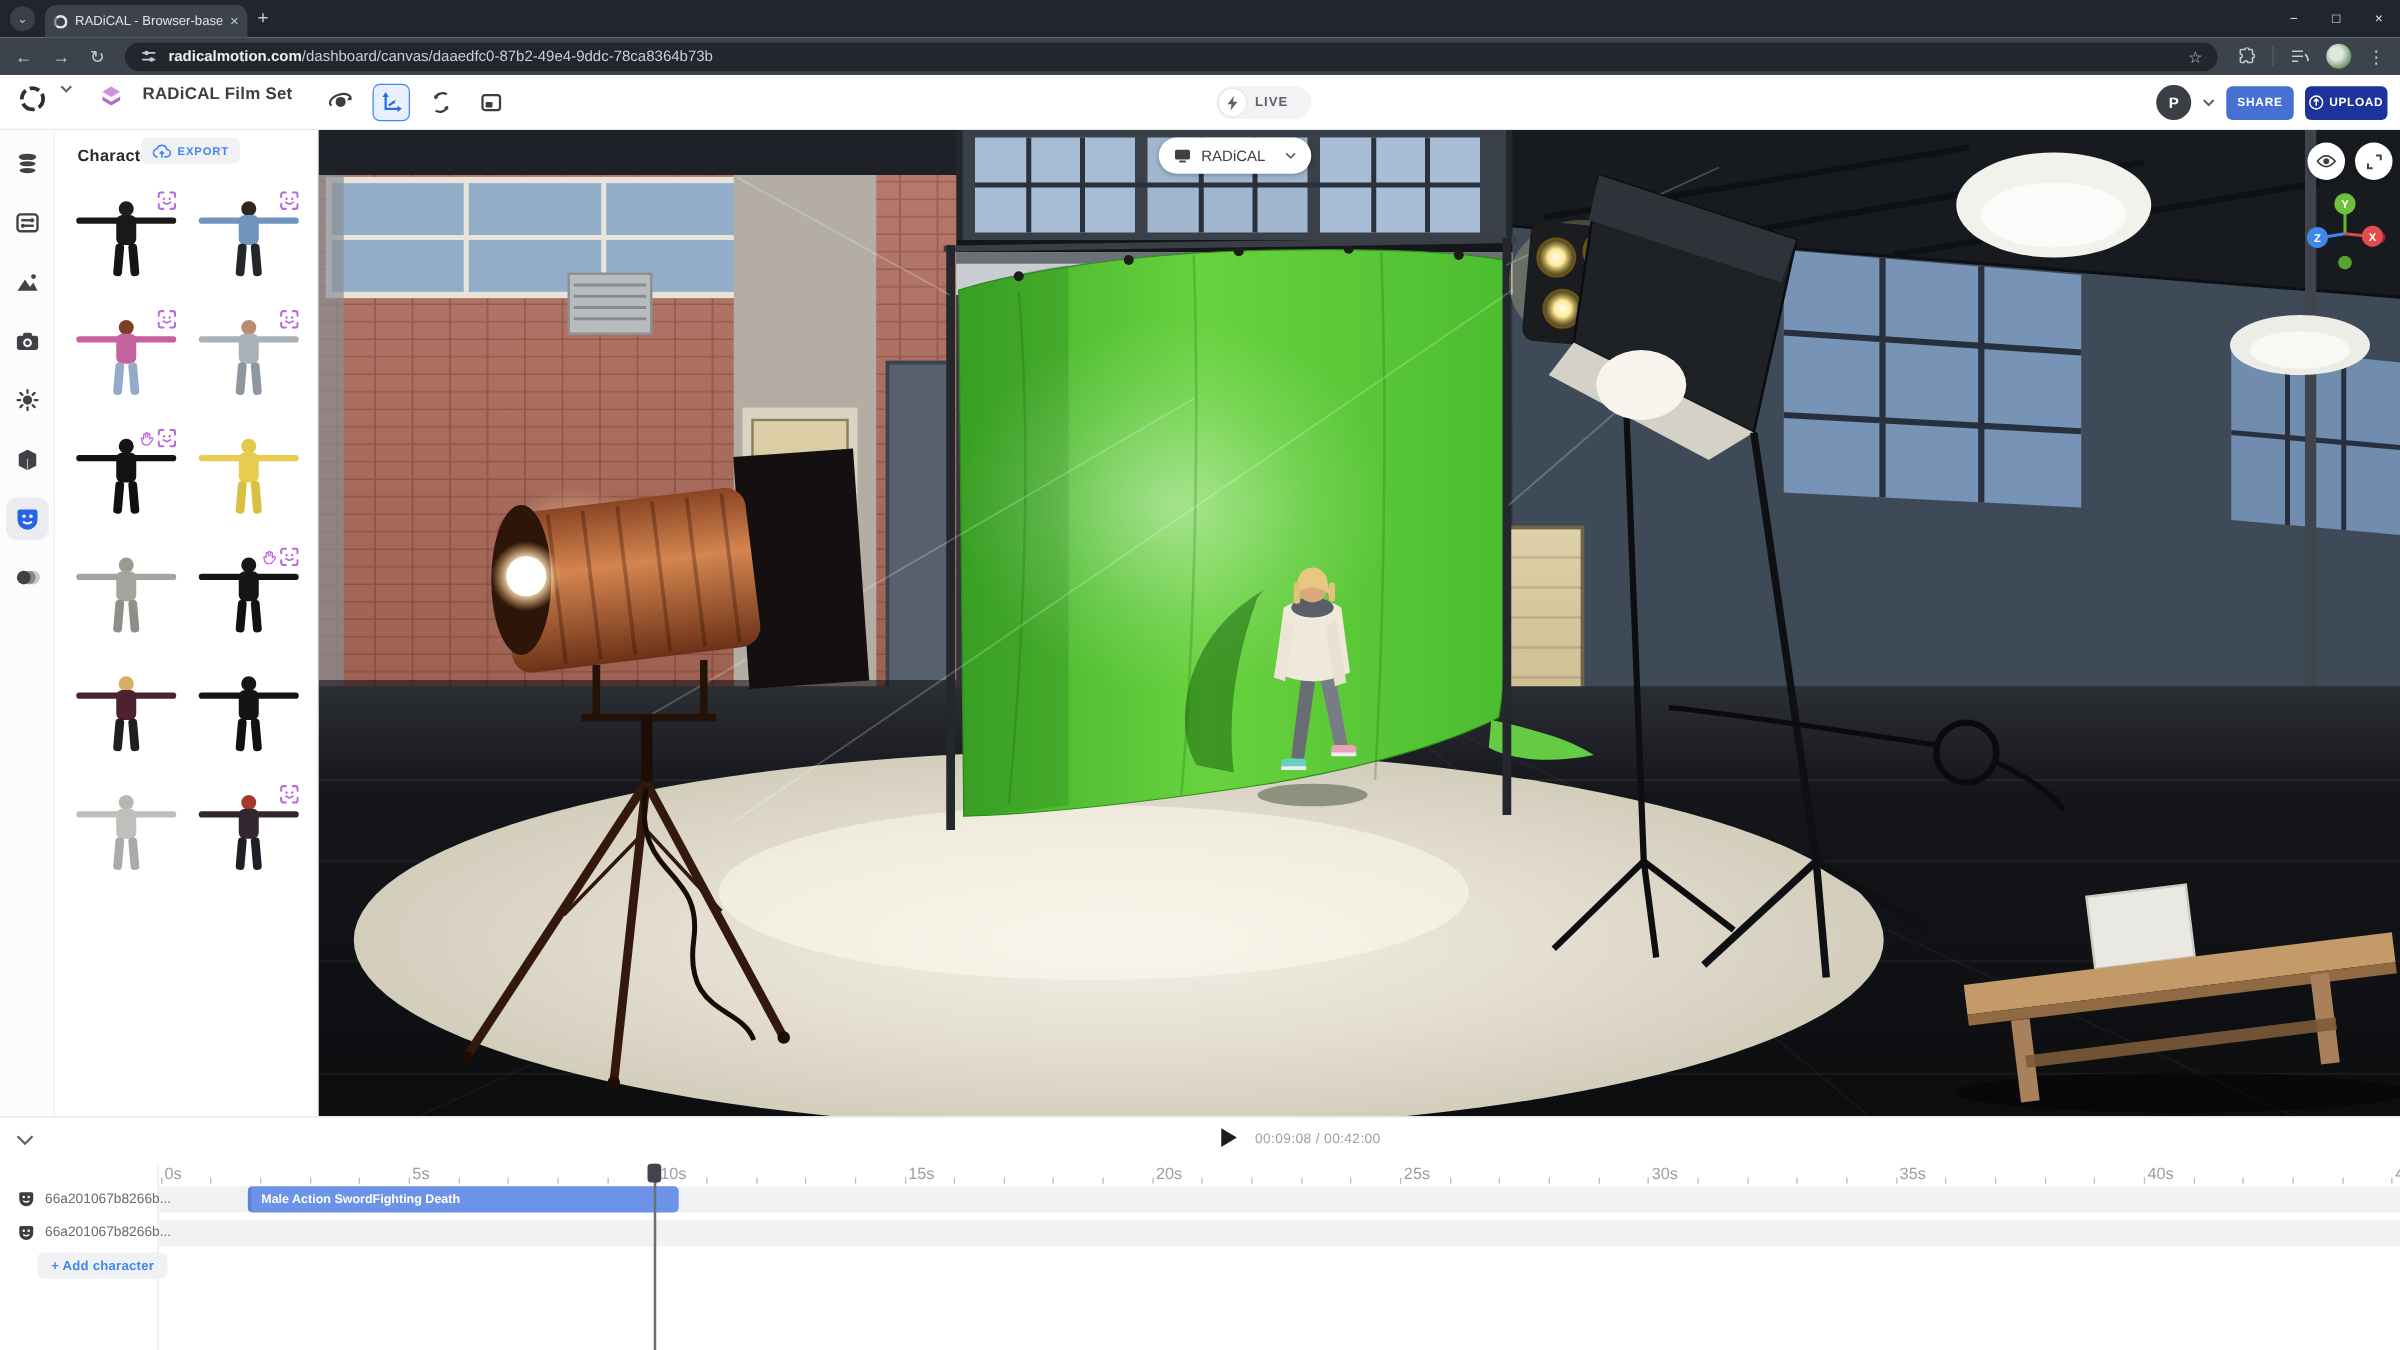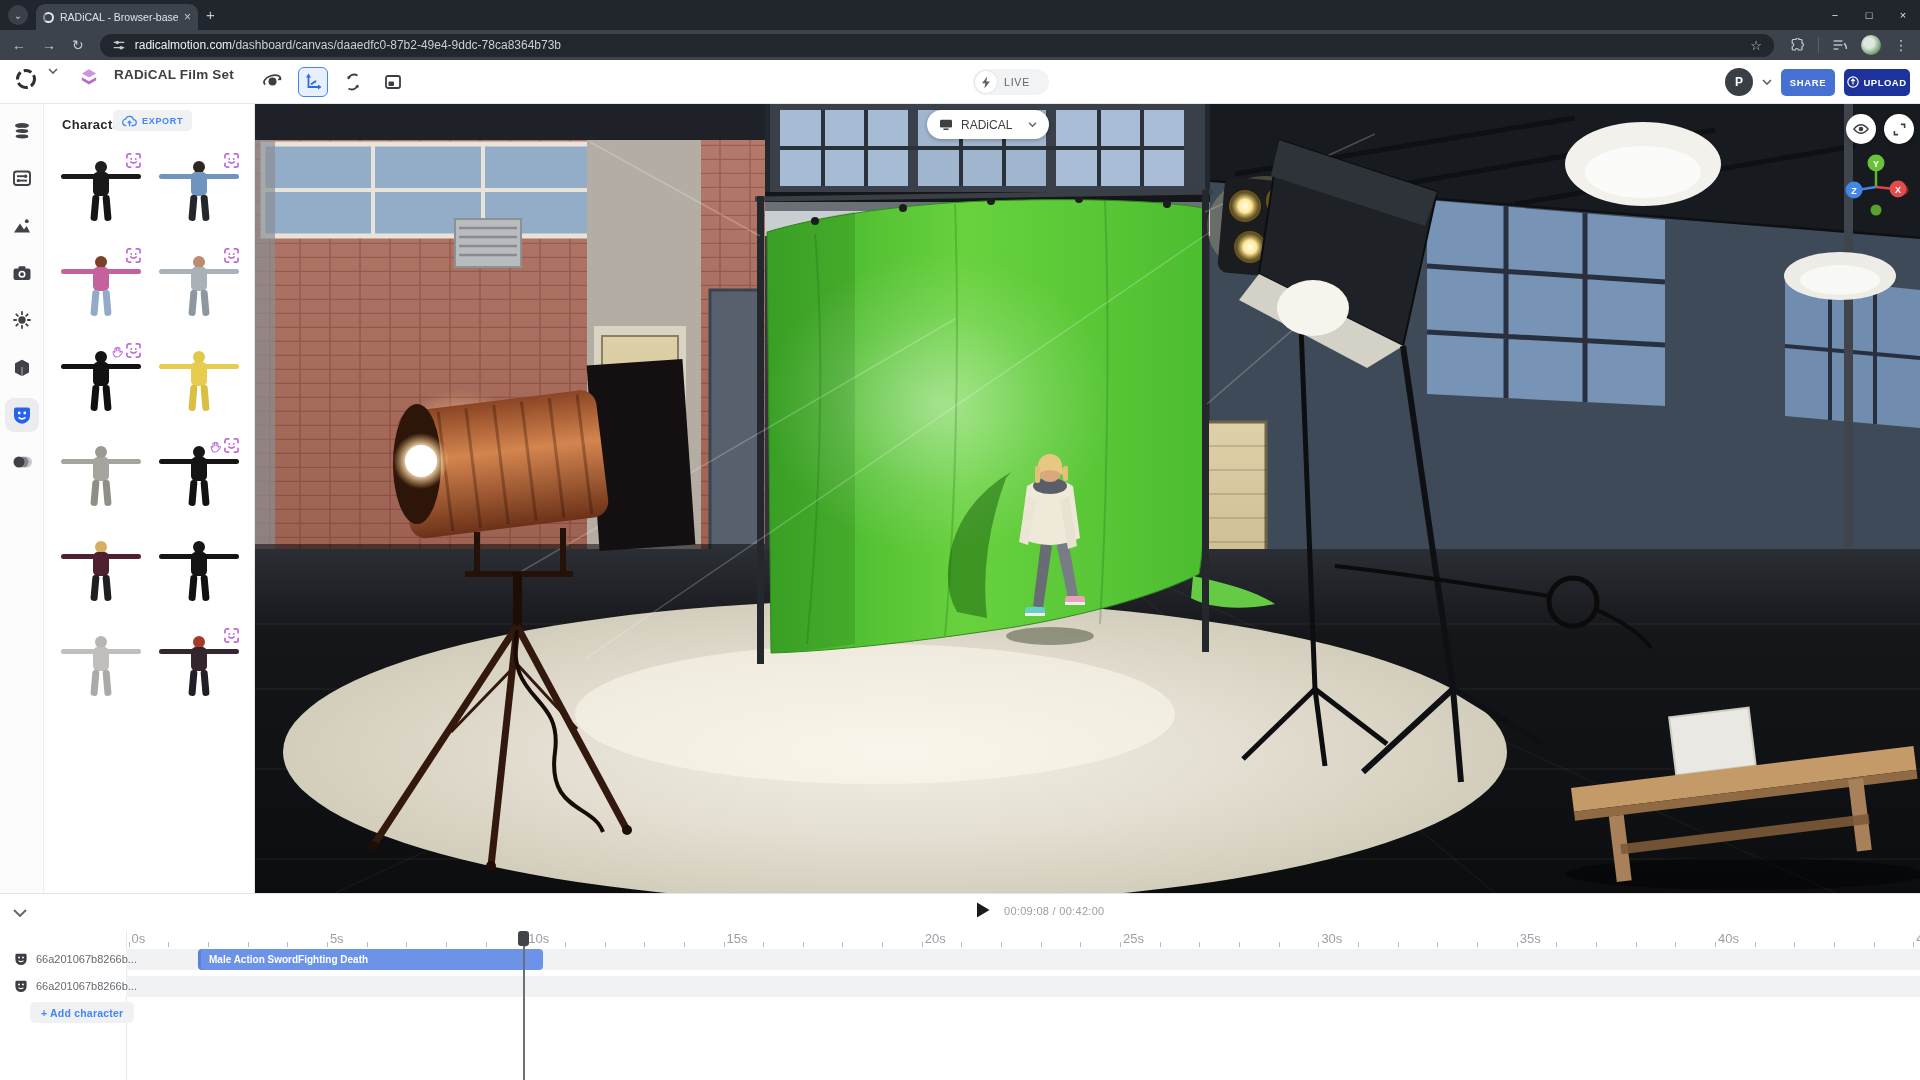"radicalmotion.com" .url-host { font-weight: normal -> bold }
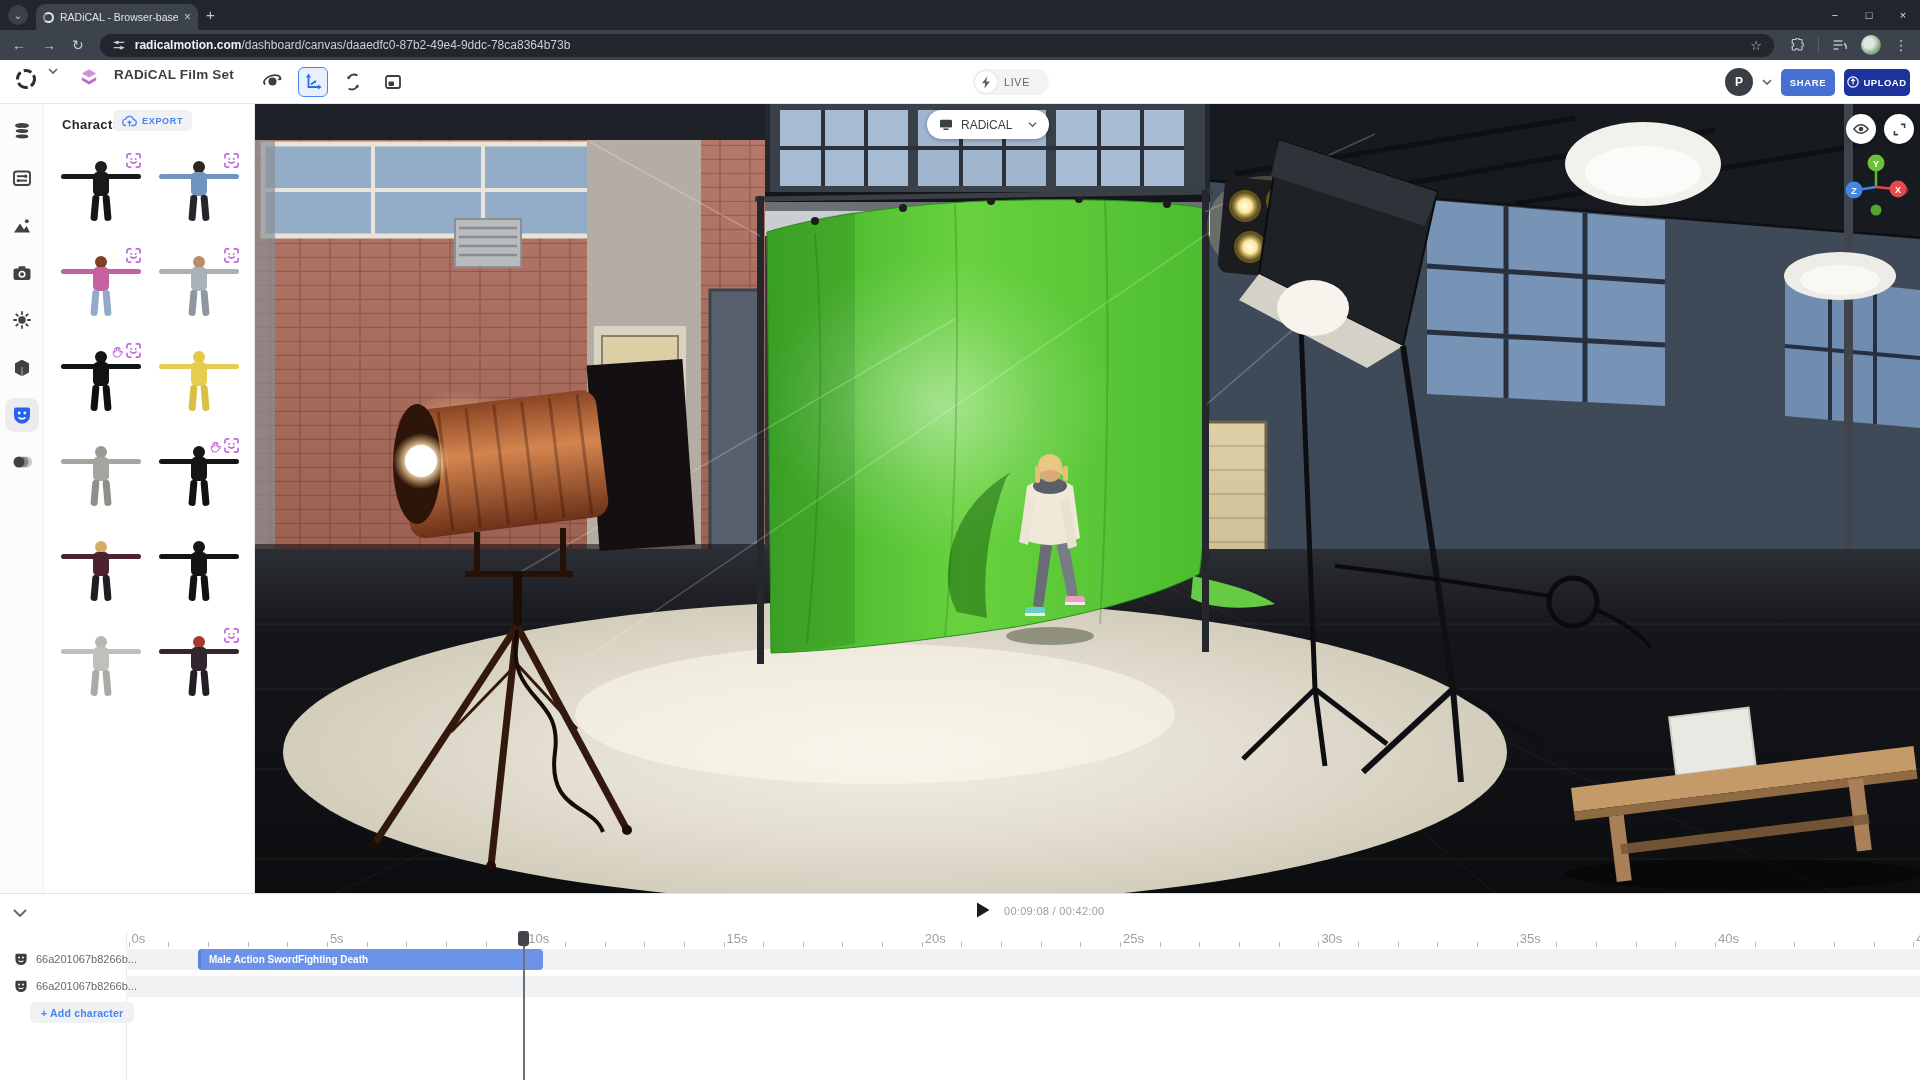"LIVE" .live-txt { font-weight: normal -> bold }
